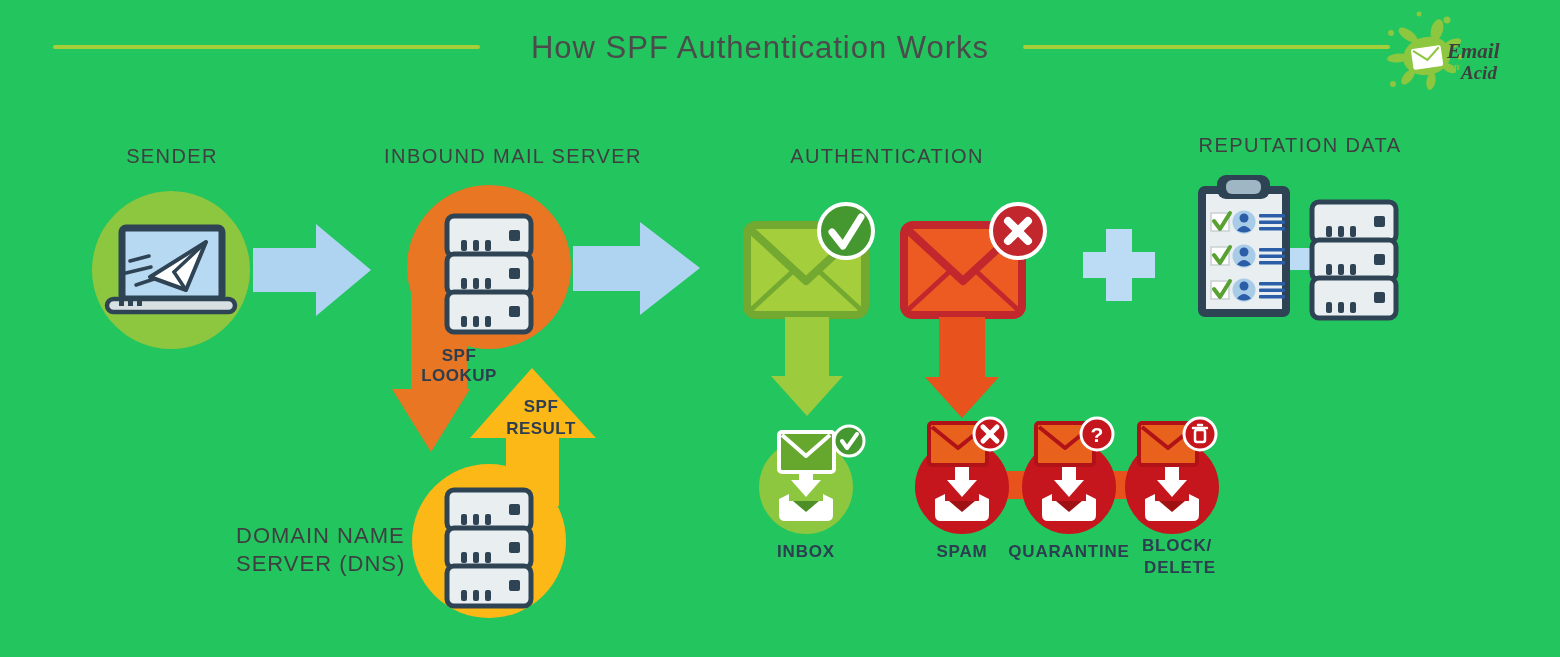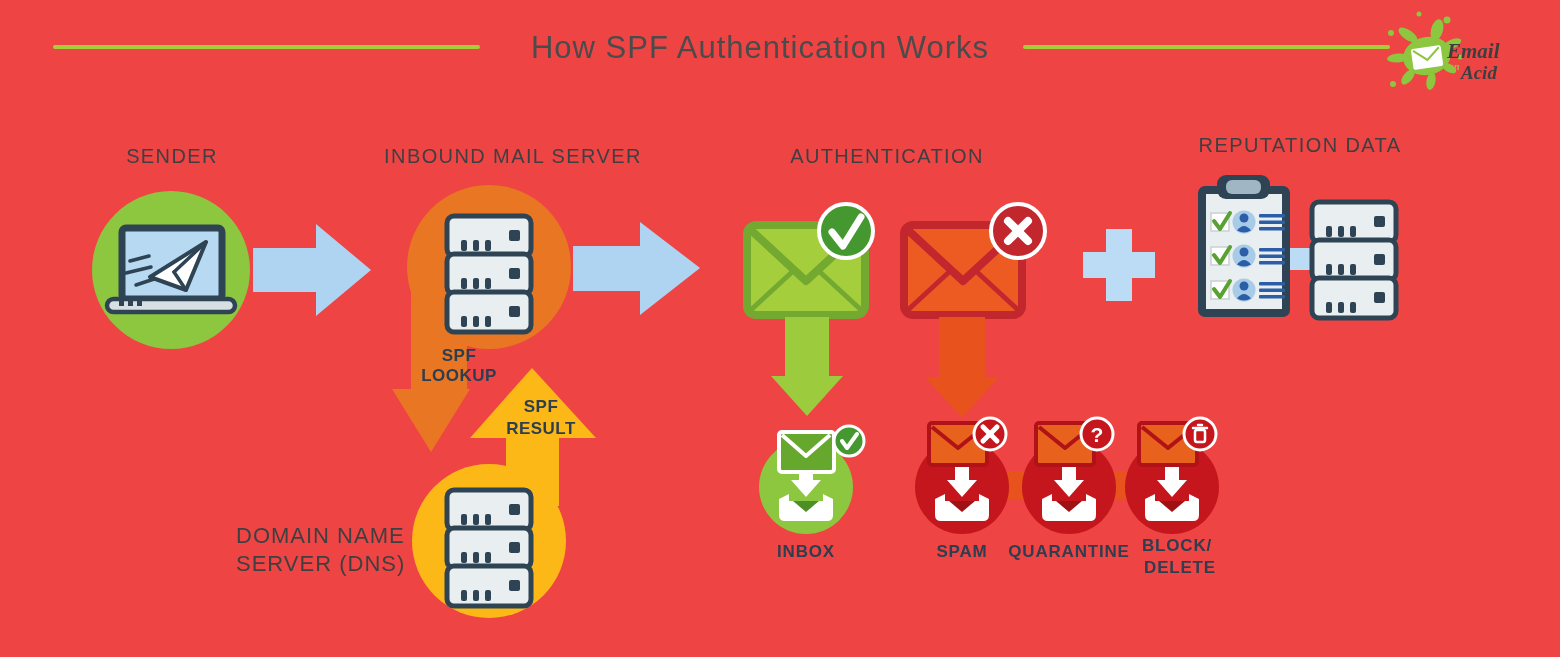"How SPF Authentication Works" .stage { background: #ef4444 -> #22c55e }
